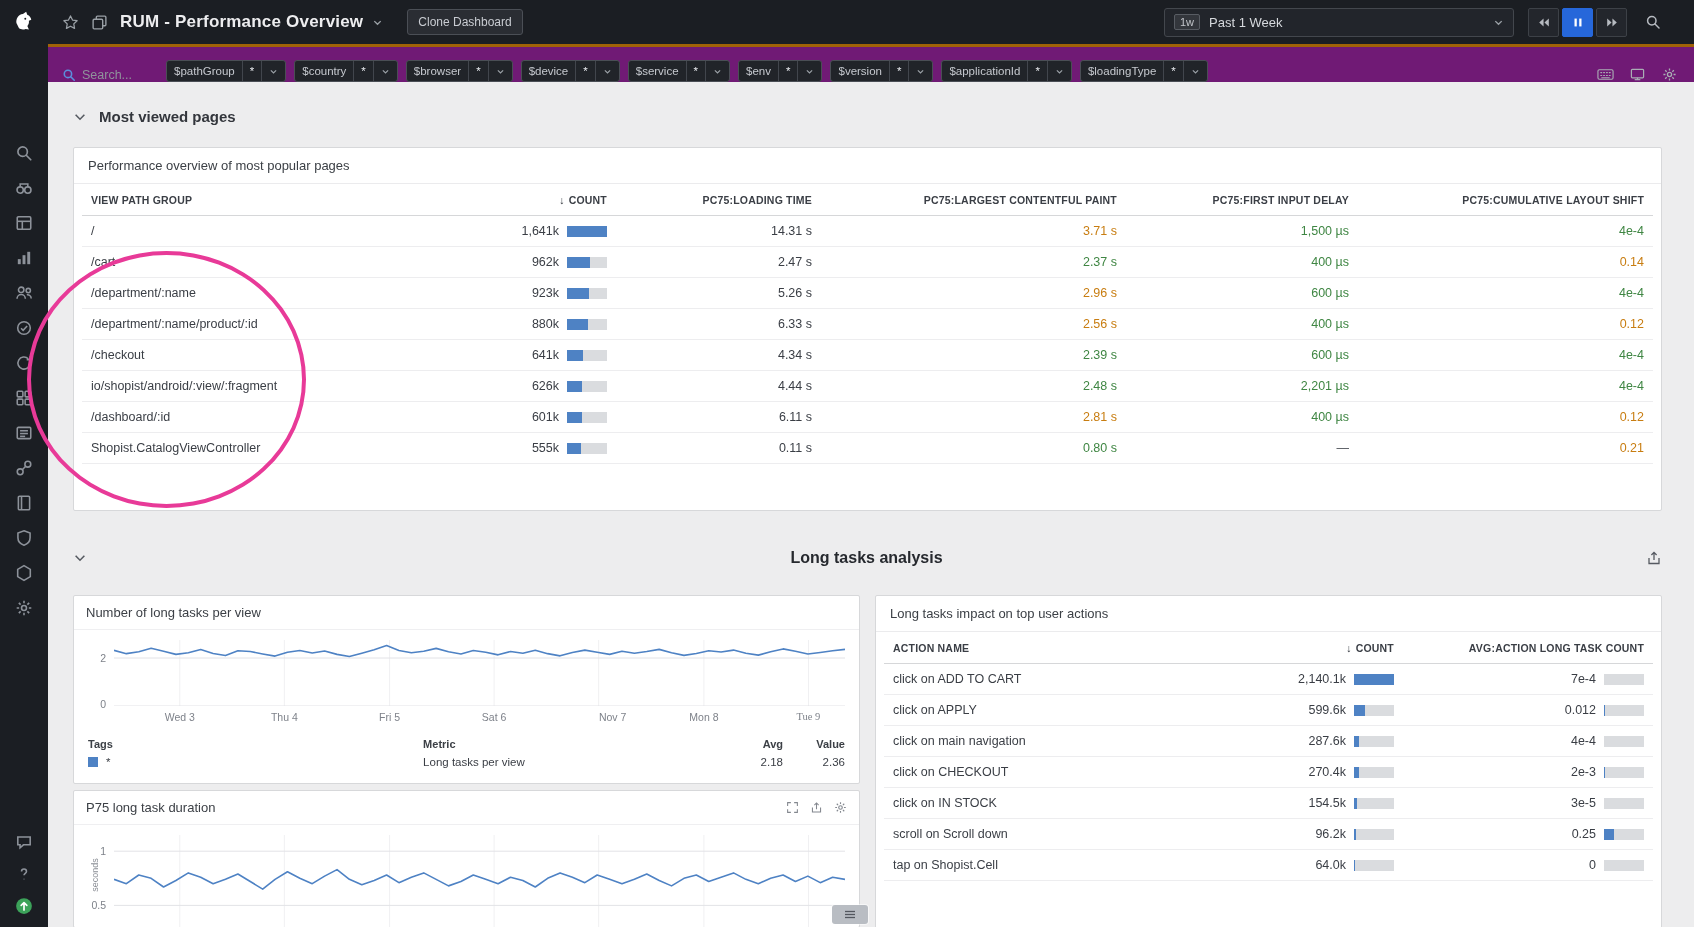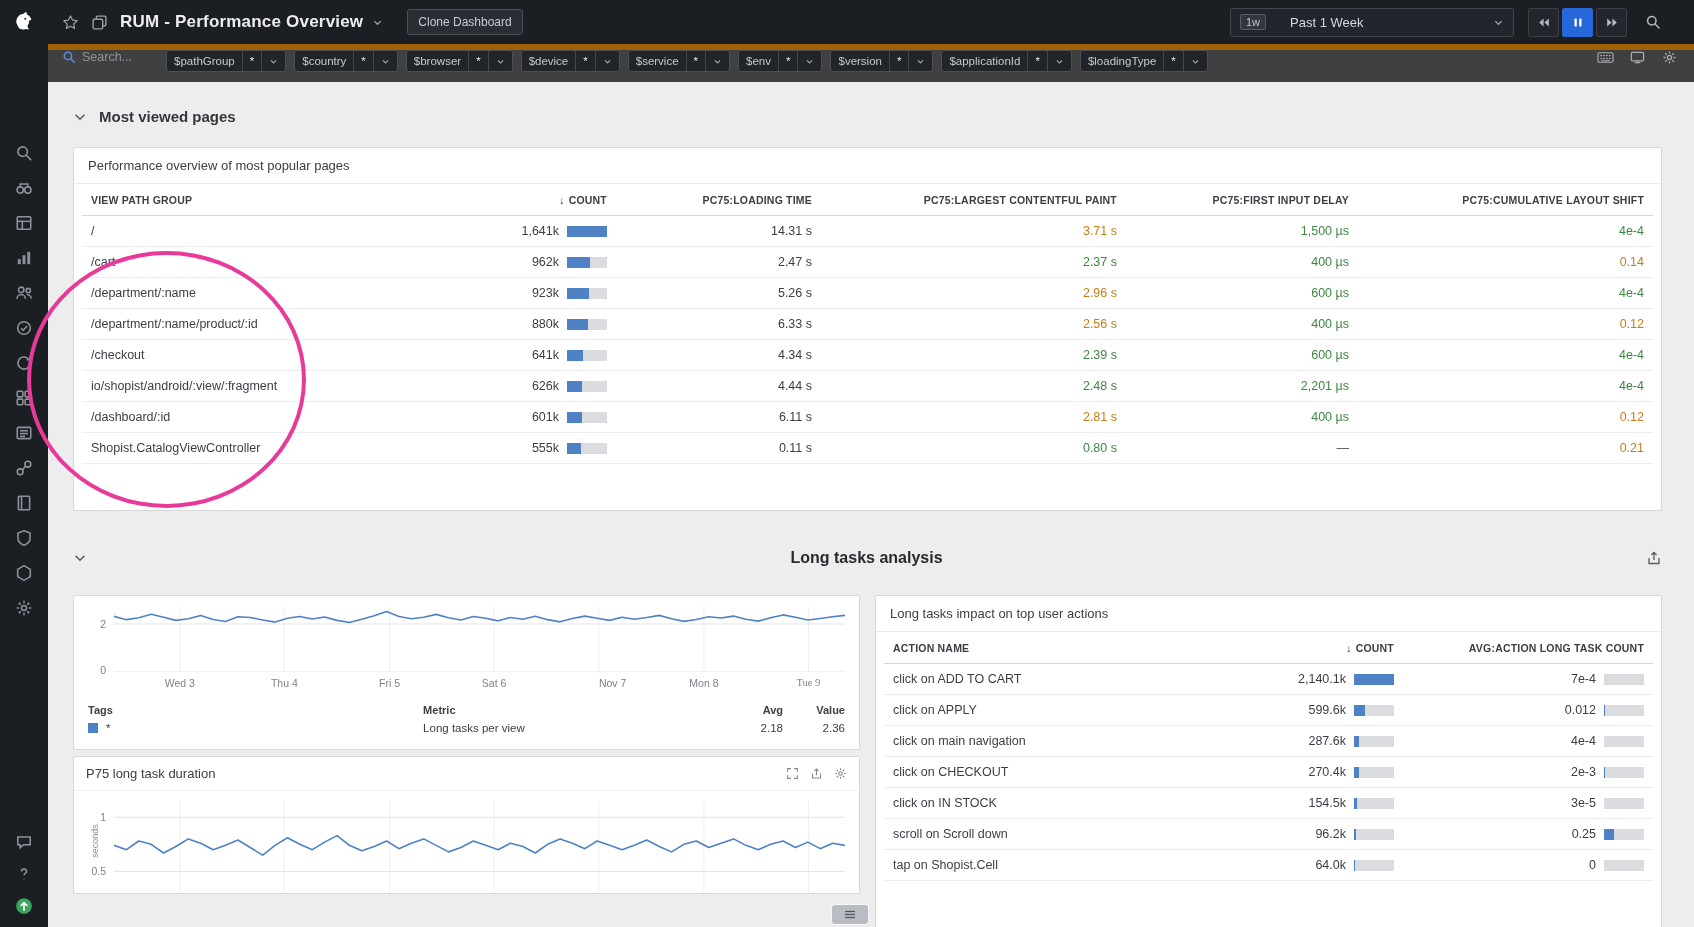"1w" .time-select { gap: 24px -> 9px; width: 284px -> 350px }
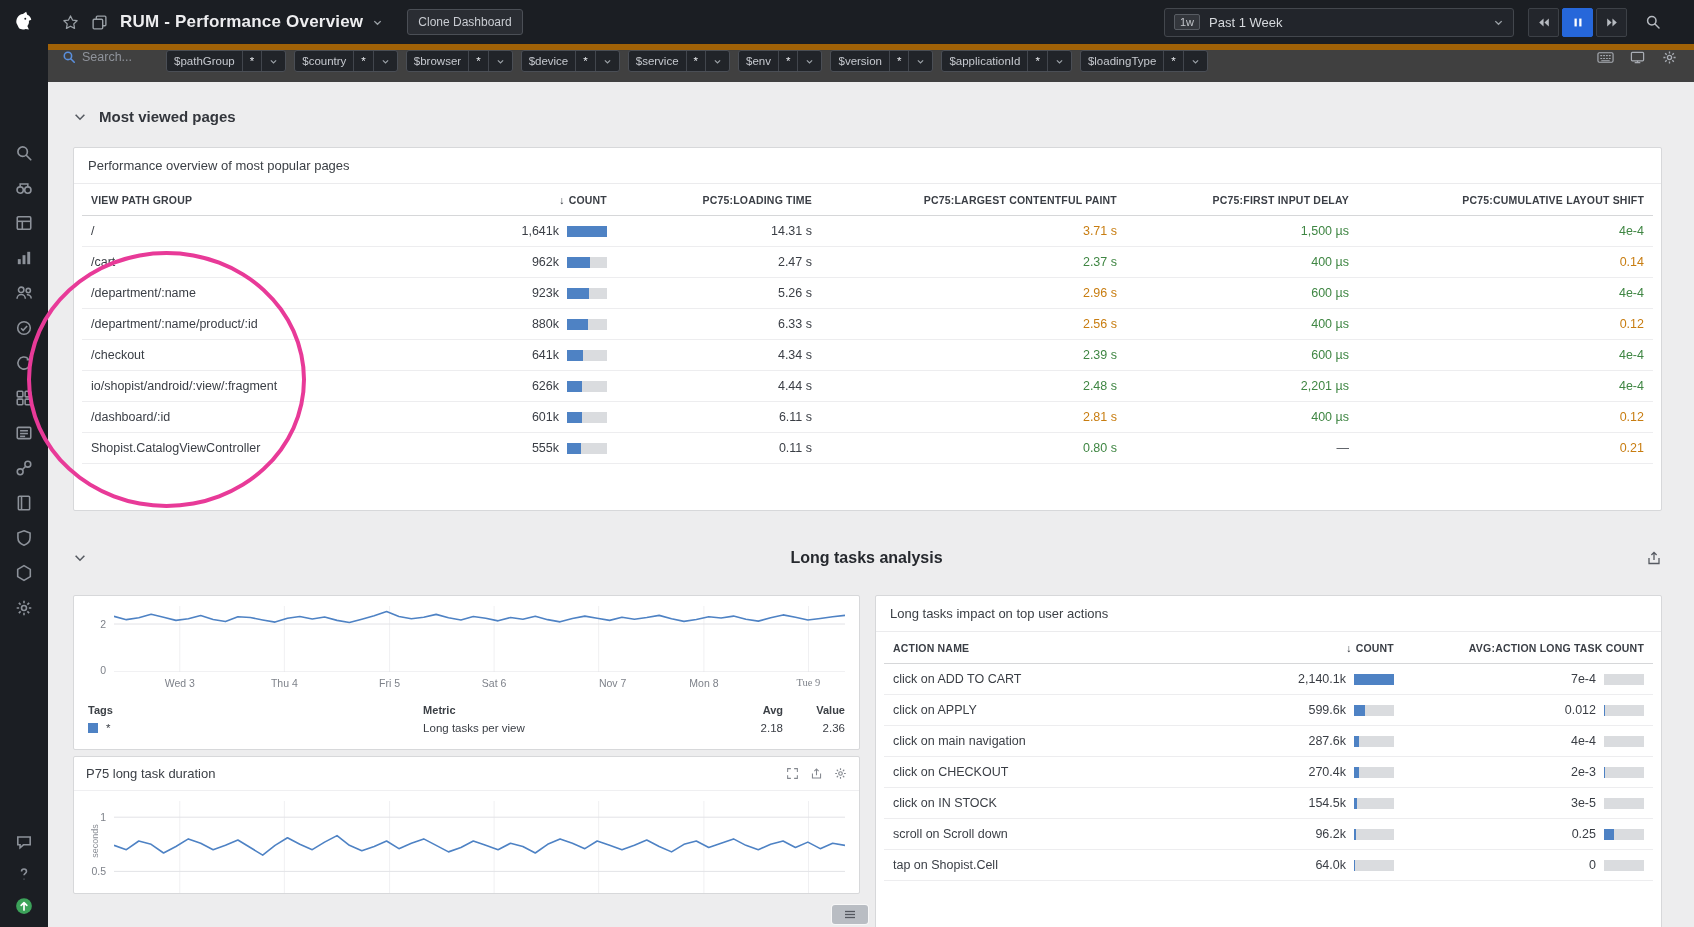"Search..." .varbar { align-items: flex-start -> flex-end; background: #404040 -> #701a75; border-top: 6px solid #a16207 -> 3px solid #a16207 }
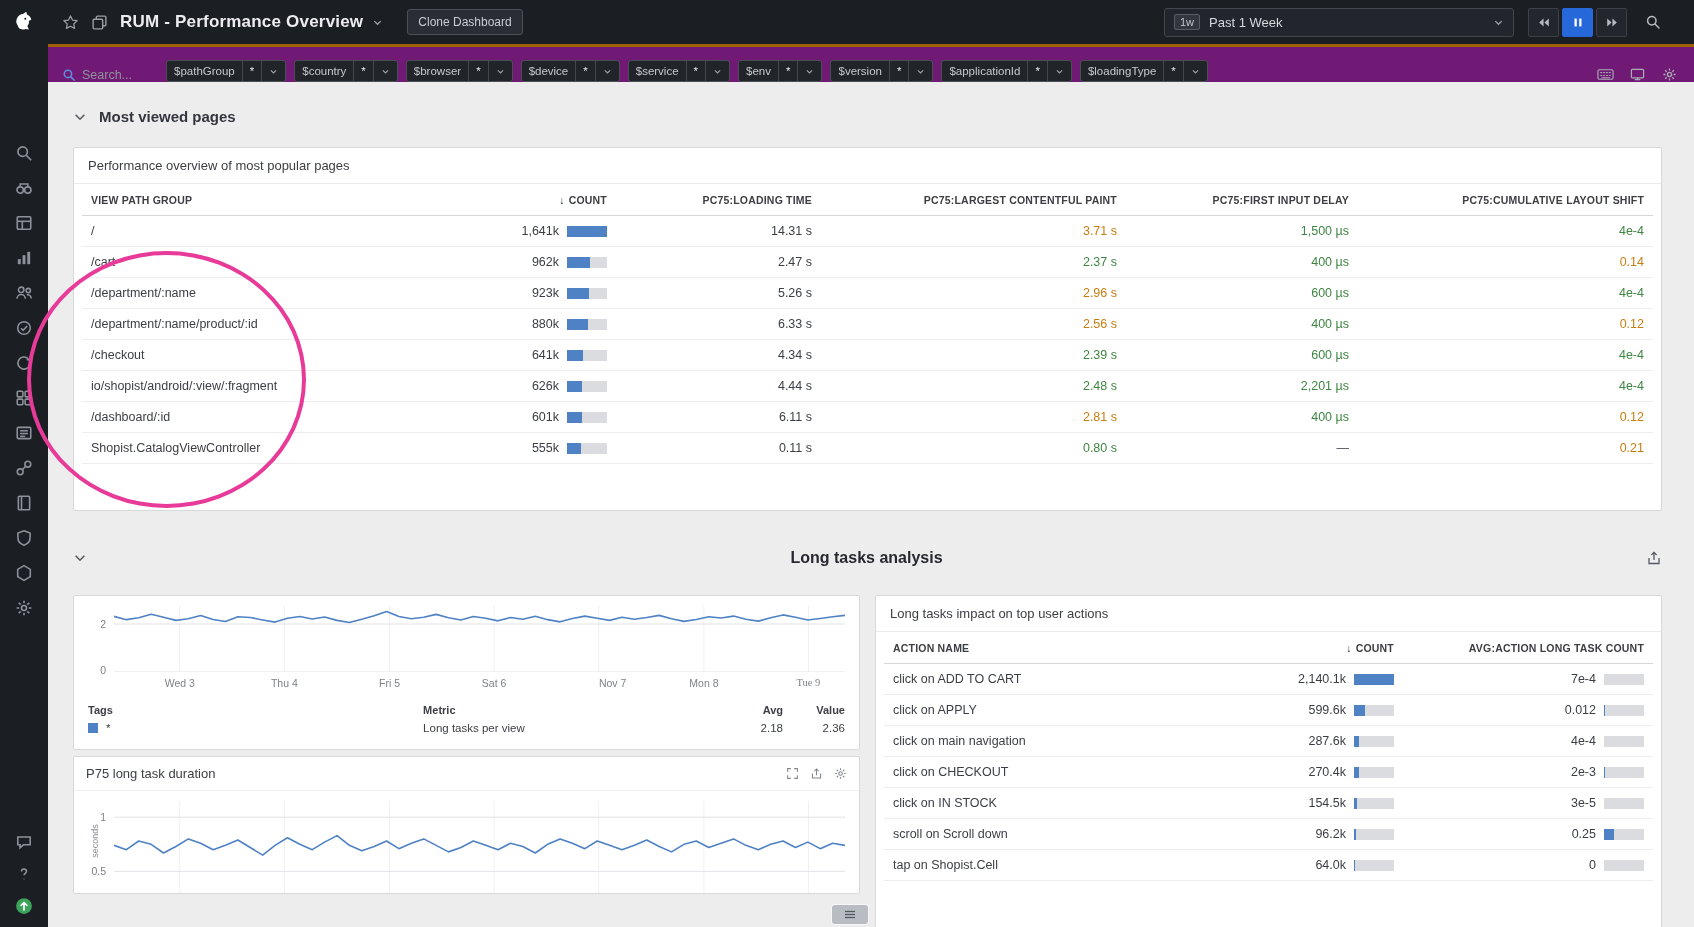"Number of long tasks per" div.w-head { html: none -> <div> <span>Number of long tasks per view</span> </div> }
